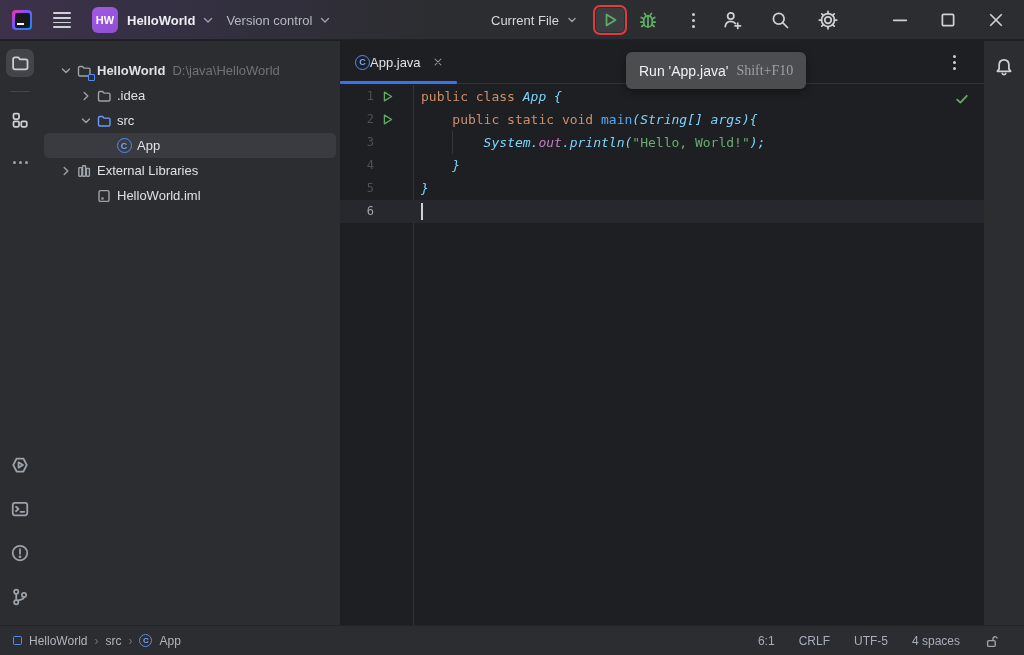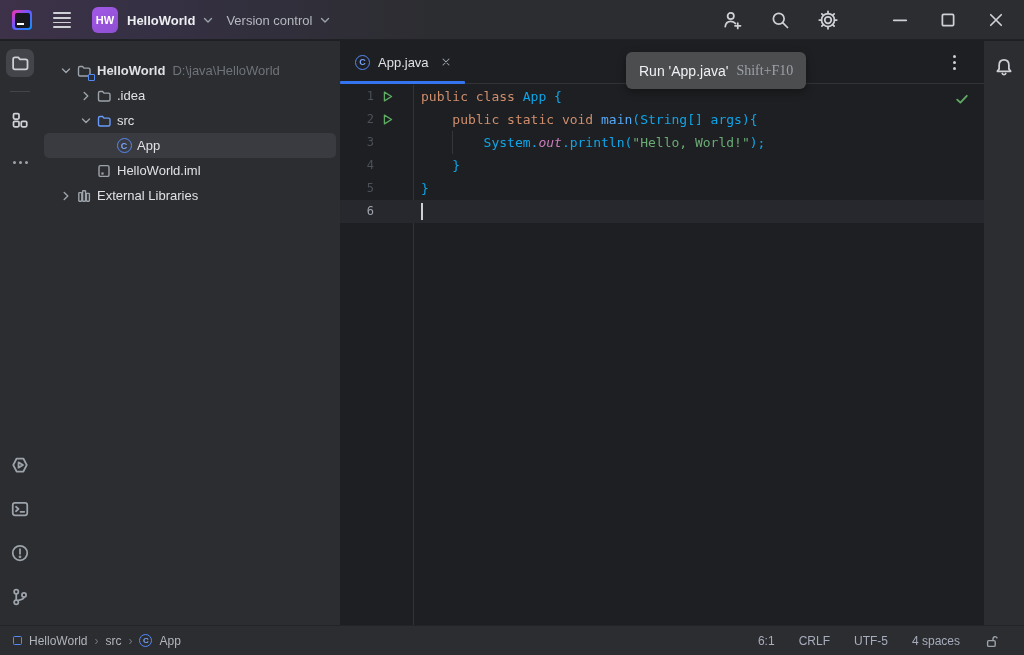"Current File" div.tb-center { html: none -> <div> <span>Current File</span> <span> <svg> <polyline></polyline> </svg> </span> <div> <svg> <path></path> </svg> </div> <div> <svg> <path></path> <path></path> </svg> </div> <div> <i></i> <i></i> <i></i> </div> </div> }
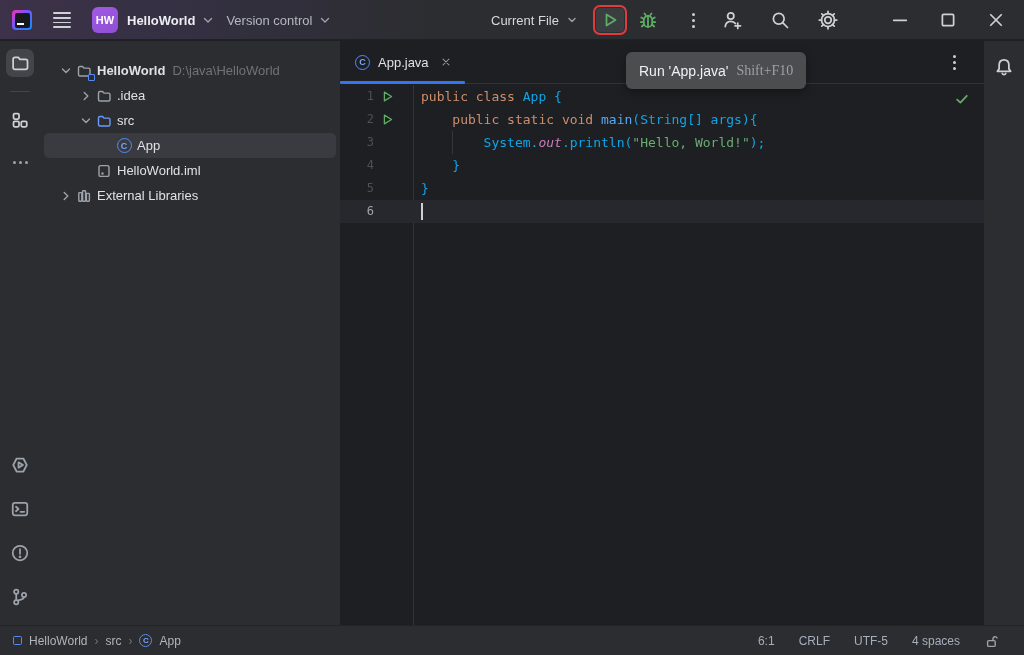"App.java" .tab-title { margin: 0 10px 0 8px -> 0 10px 0 0 }
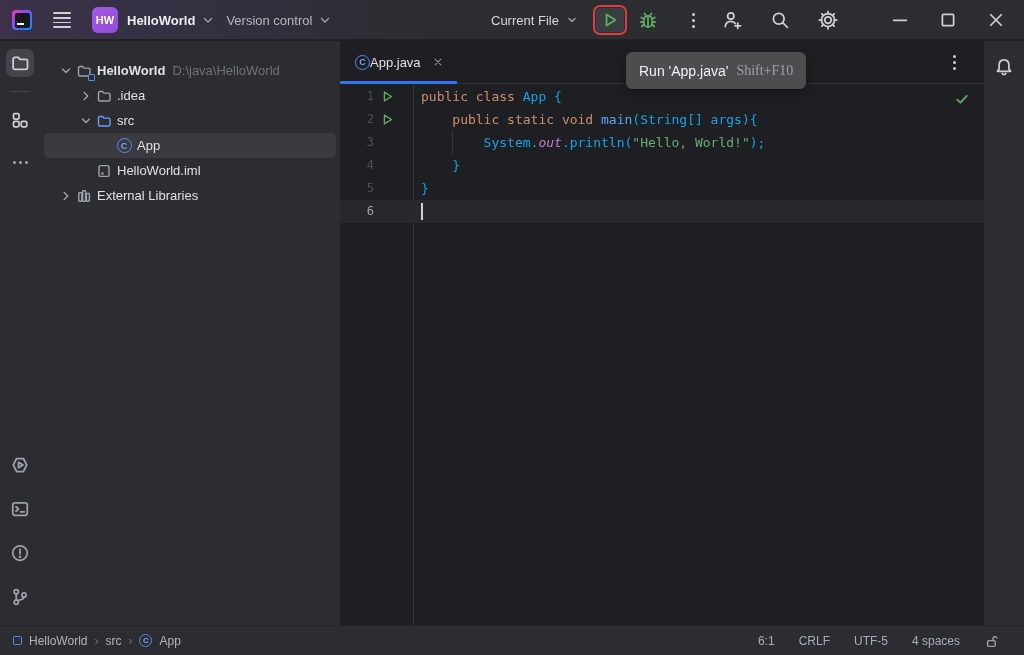"App {" .tk-pl { color: #0ea5e9 -> #7dd3fc; font-style: none -> italic }
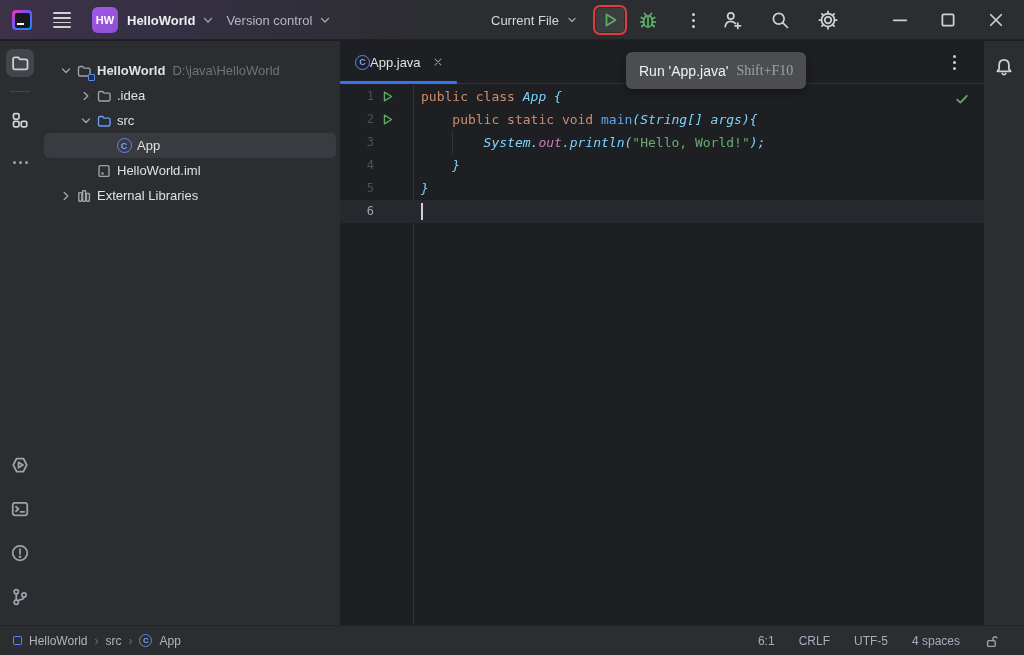"HelloWorld.iml" div.tree-row { order: before "External Libraries" -> after "External Libraries" }
